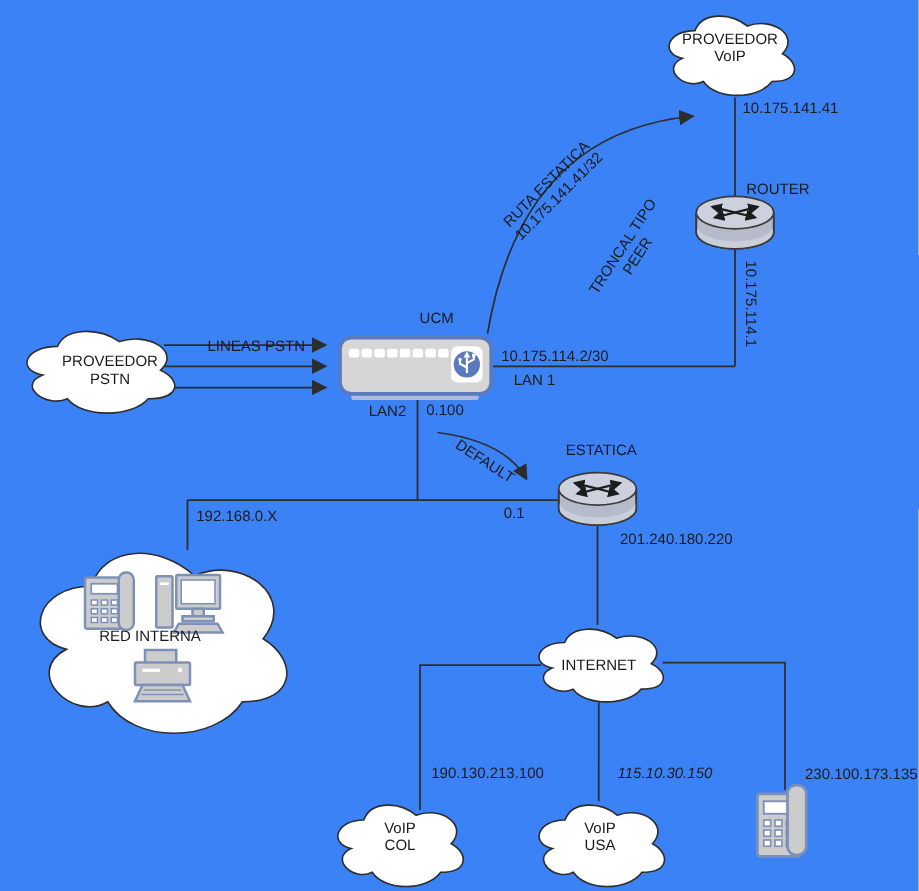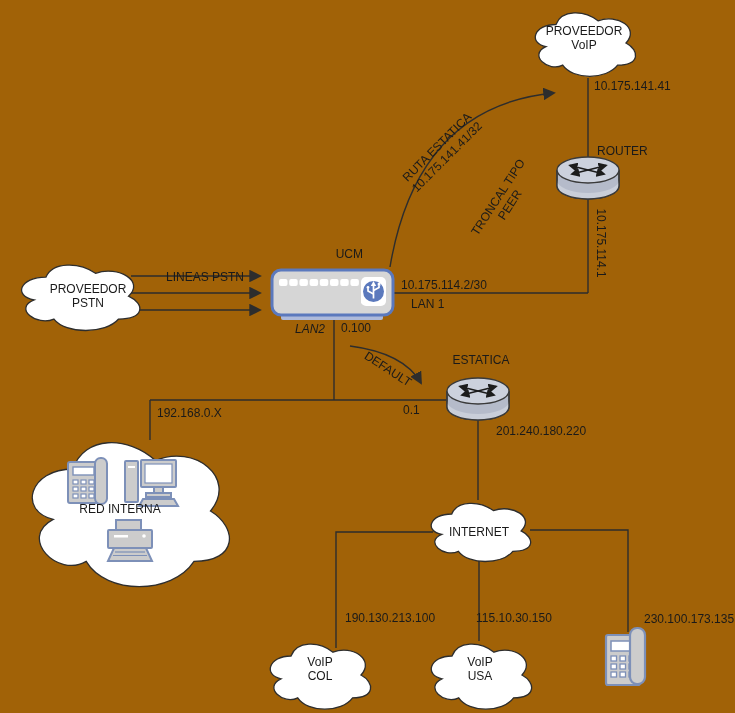"PROVEEDOR" .canvas { background: #a16207 -> #3b82f6 }
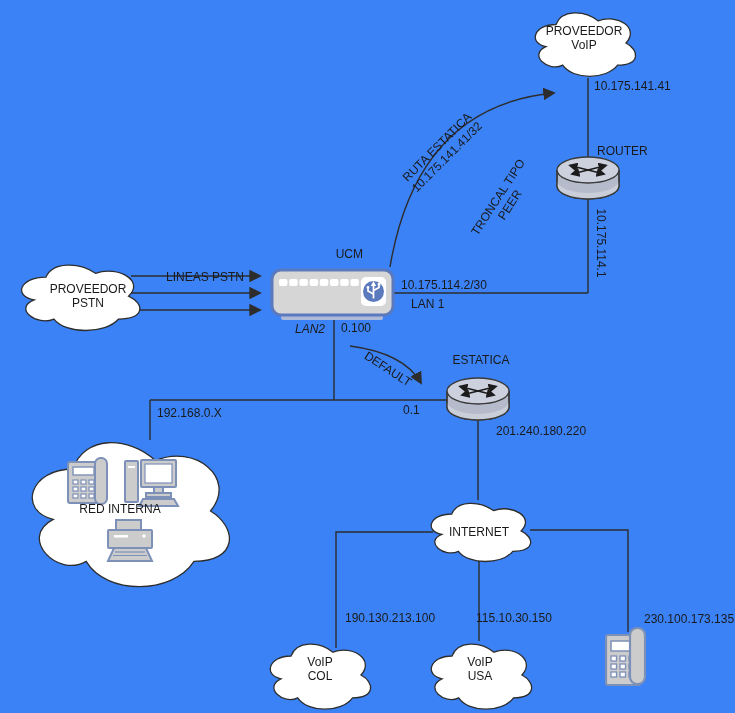"LAN2" div.lbl { font-style: italic -> none }
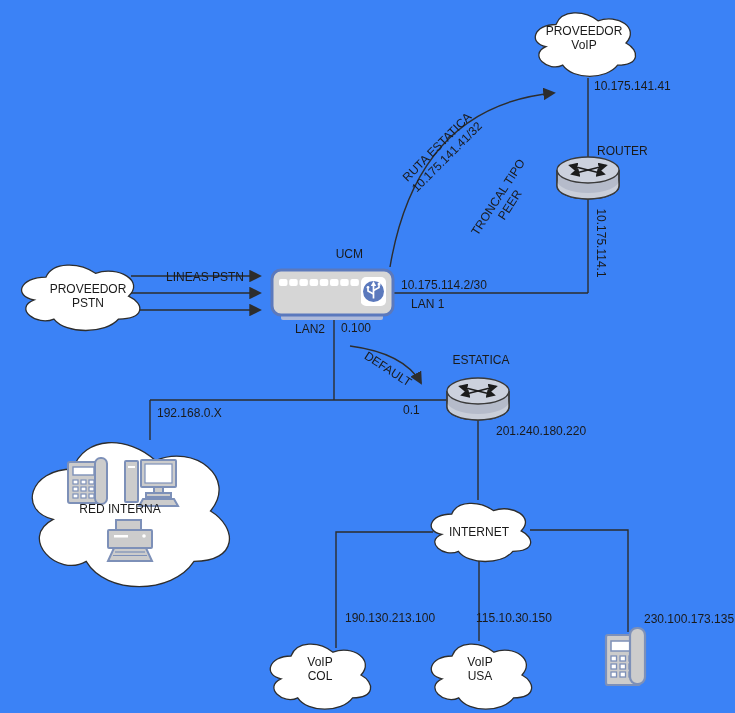"115.10.30.150" div.lbl { font-style: none -> italic; left: 476px -> 494px }
